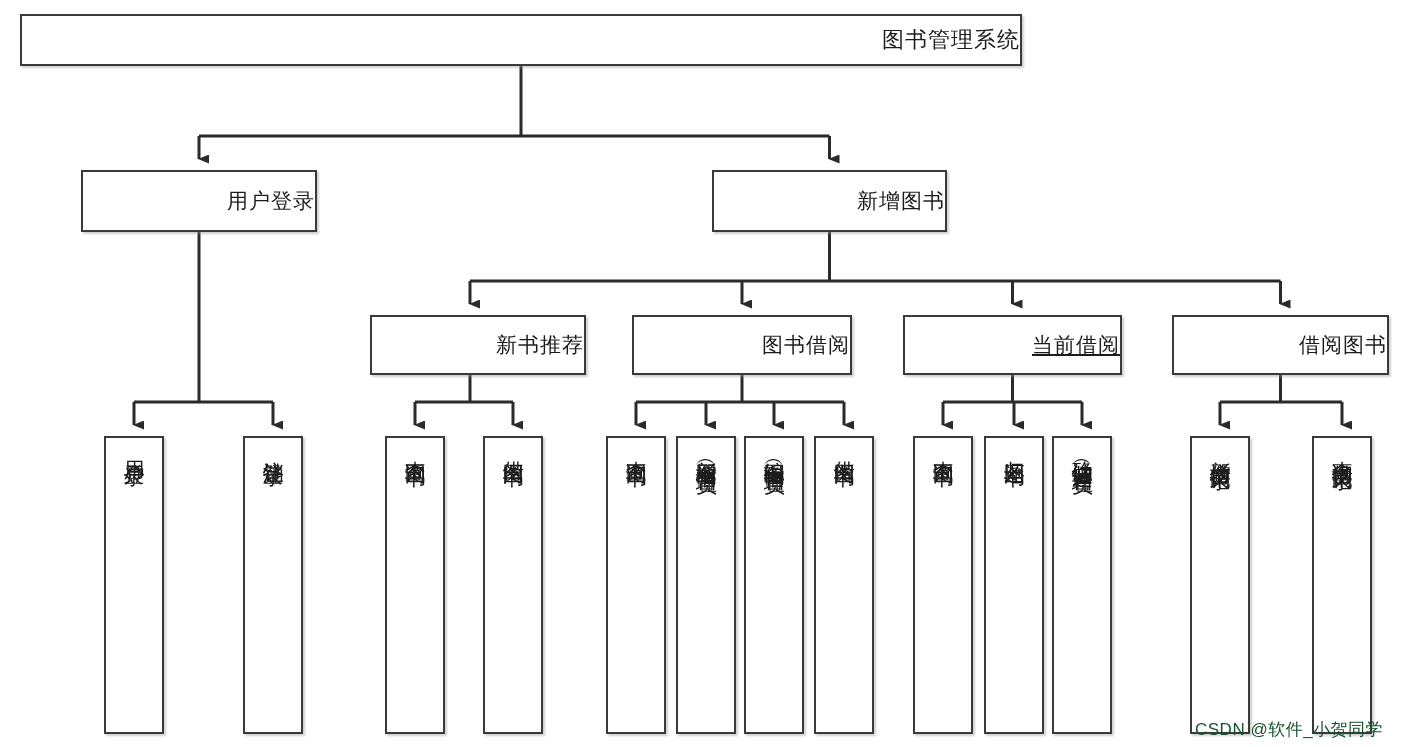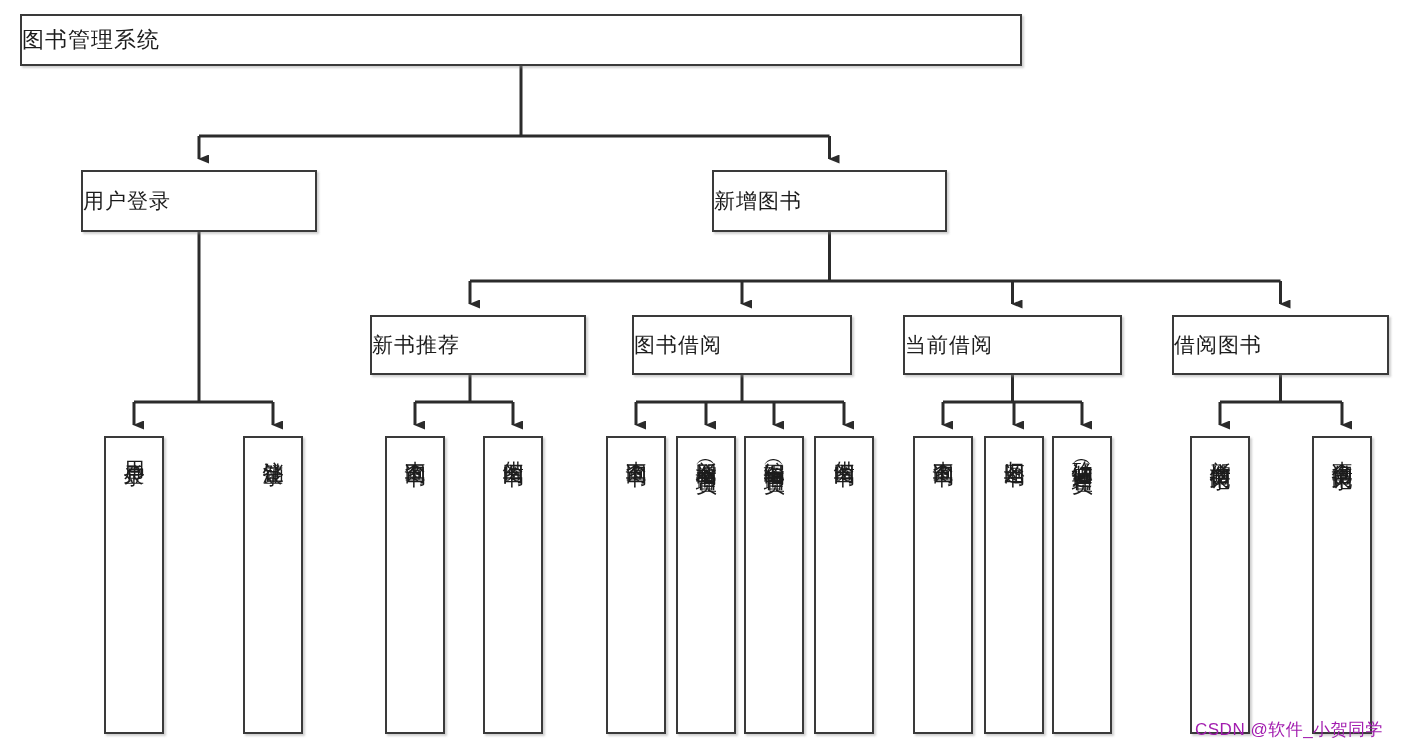"图书管理系统" .node { justify-content: flex-start -> flex-end }
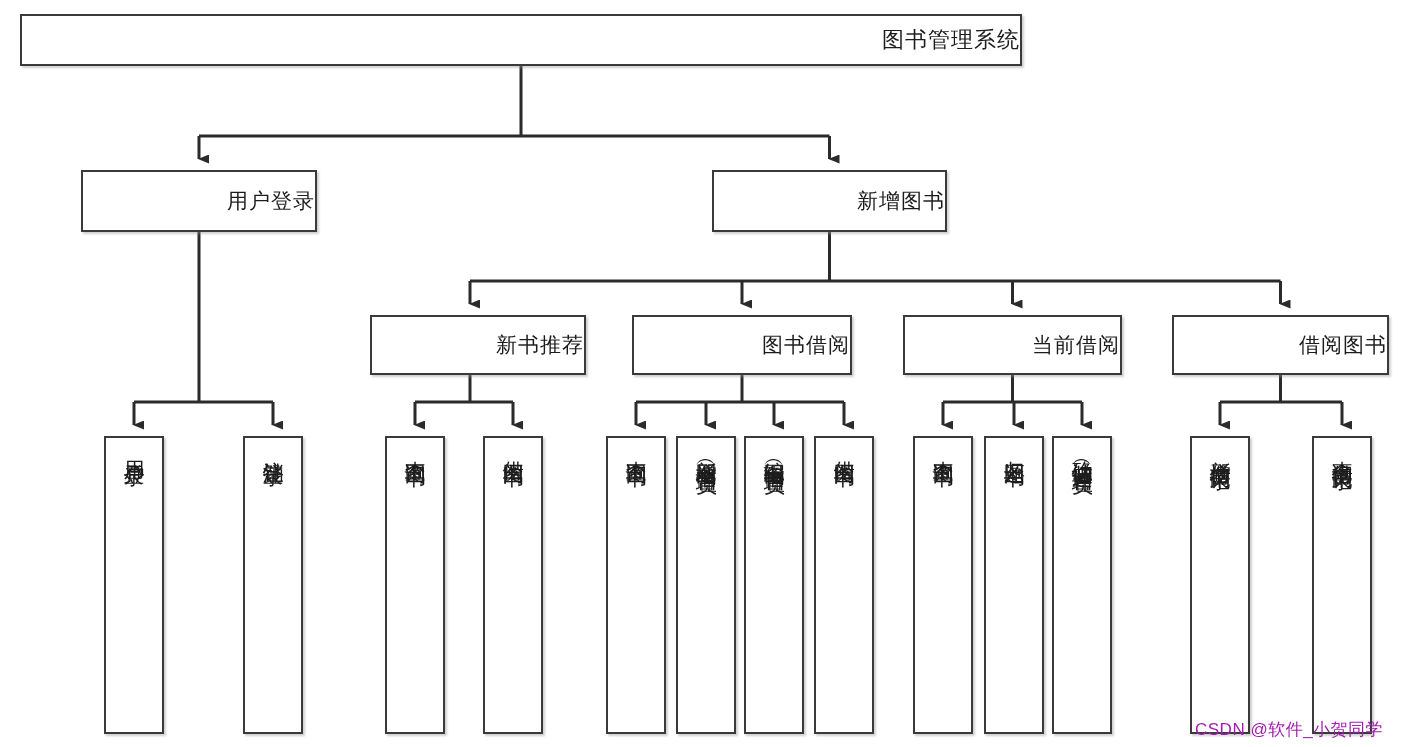"当前借阅" div.node { text-decoration: none -> underline }
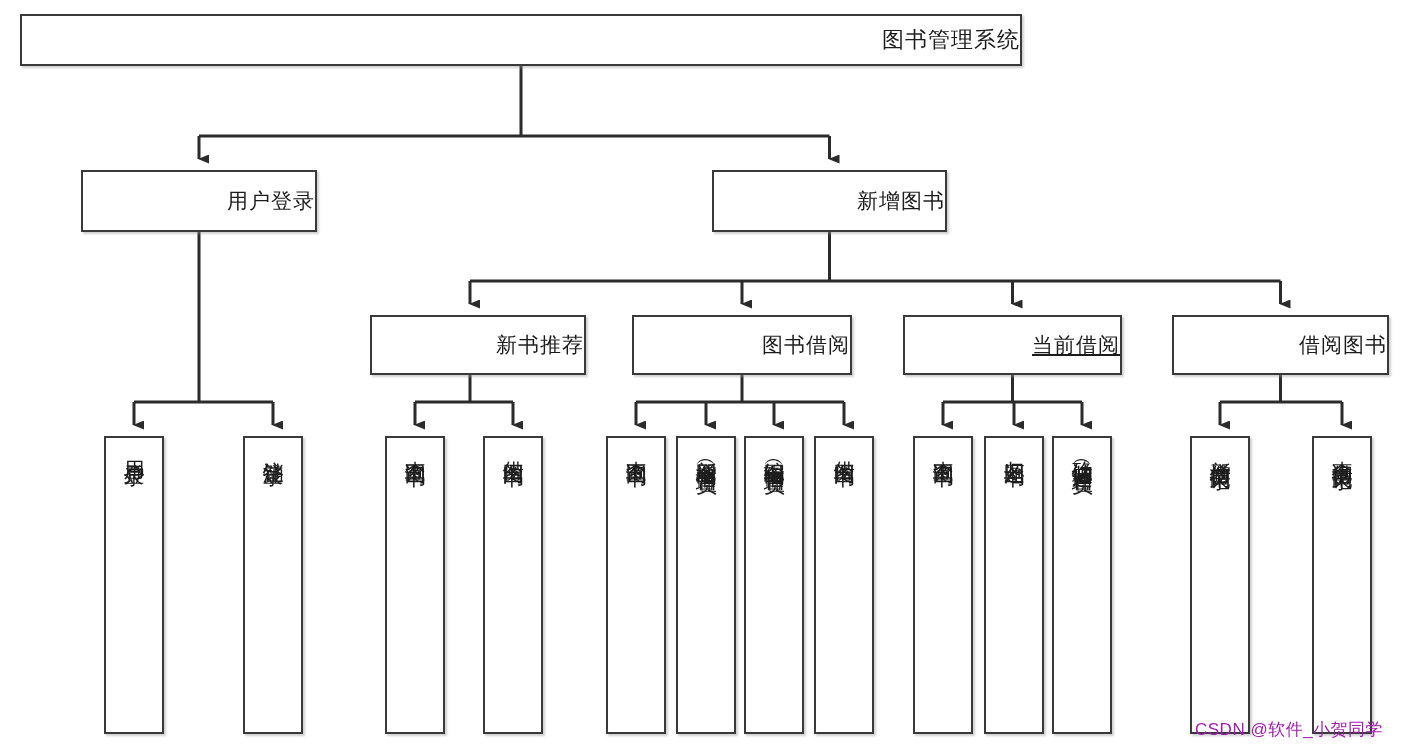"CSDN @软件_小贺同学" .watermark { color: #a21caf -> #14532d }
